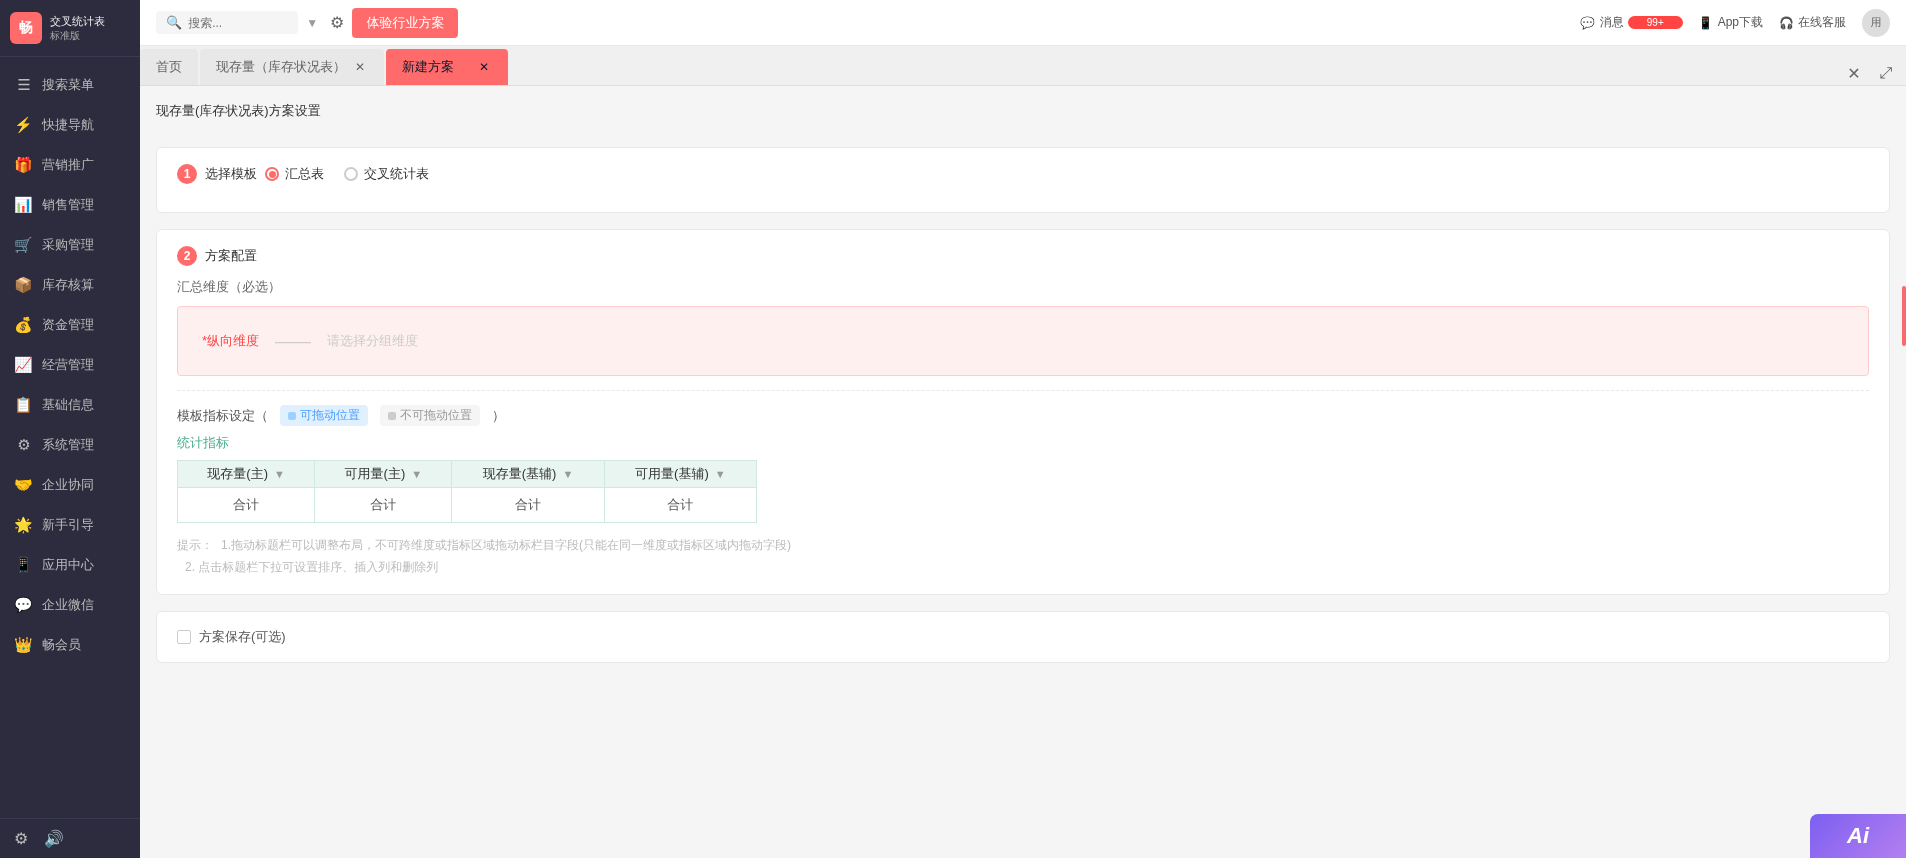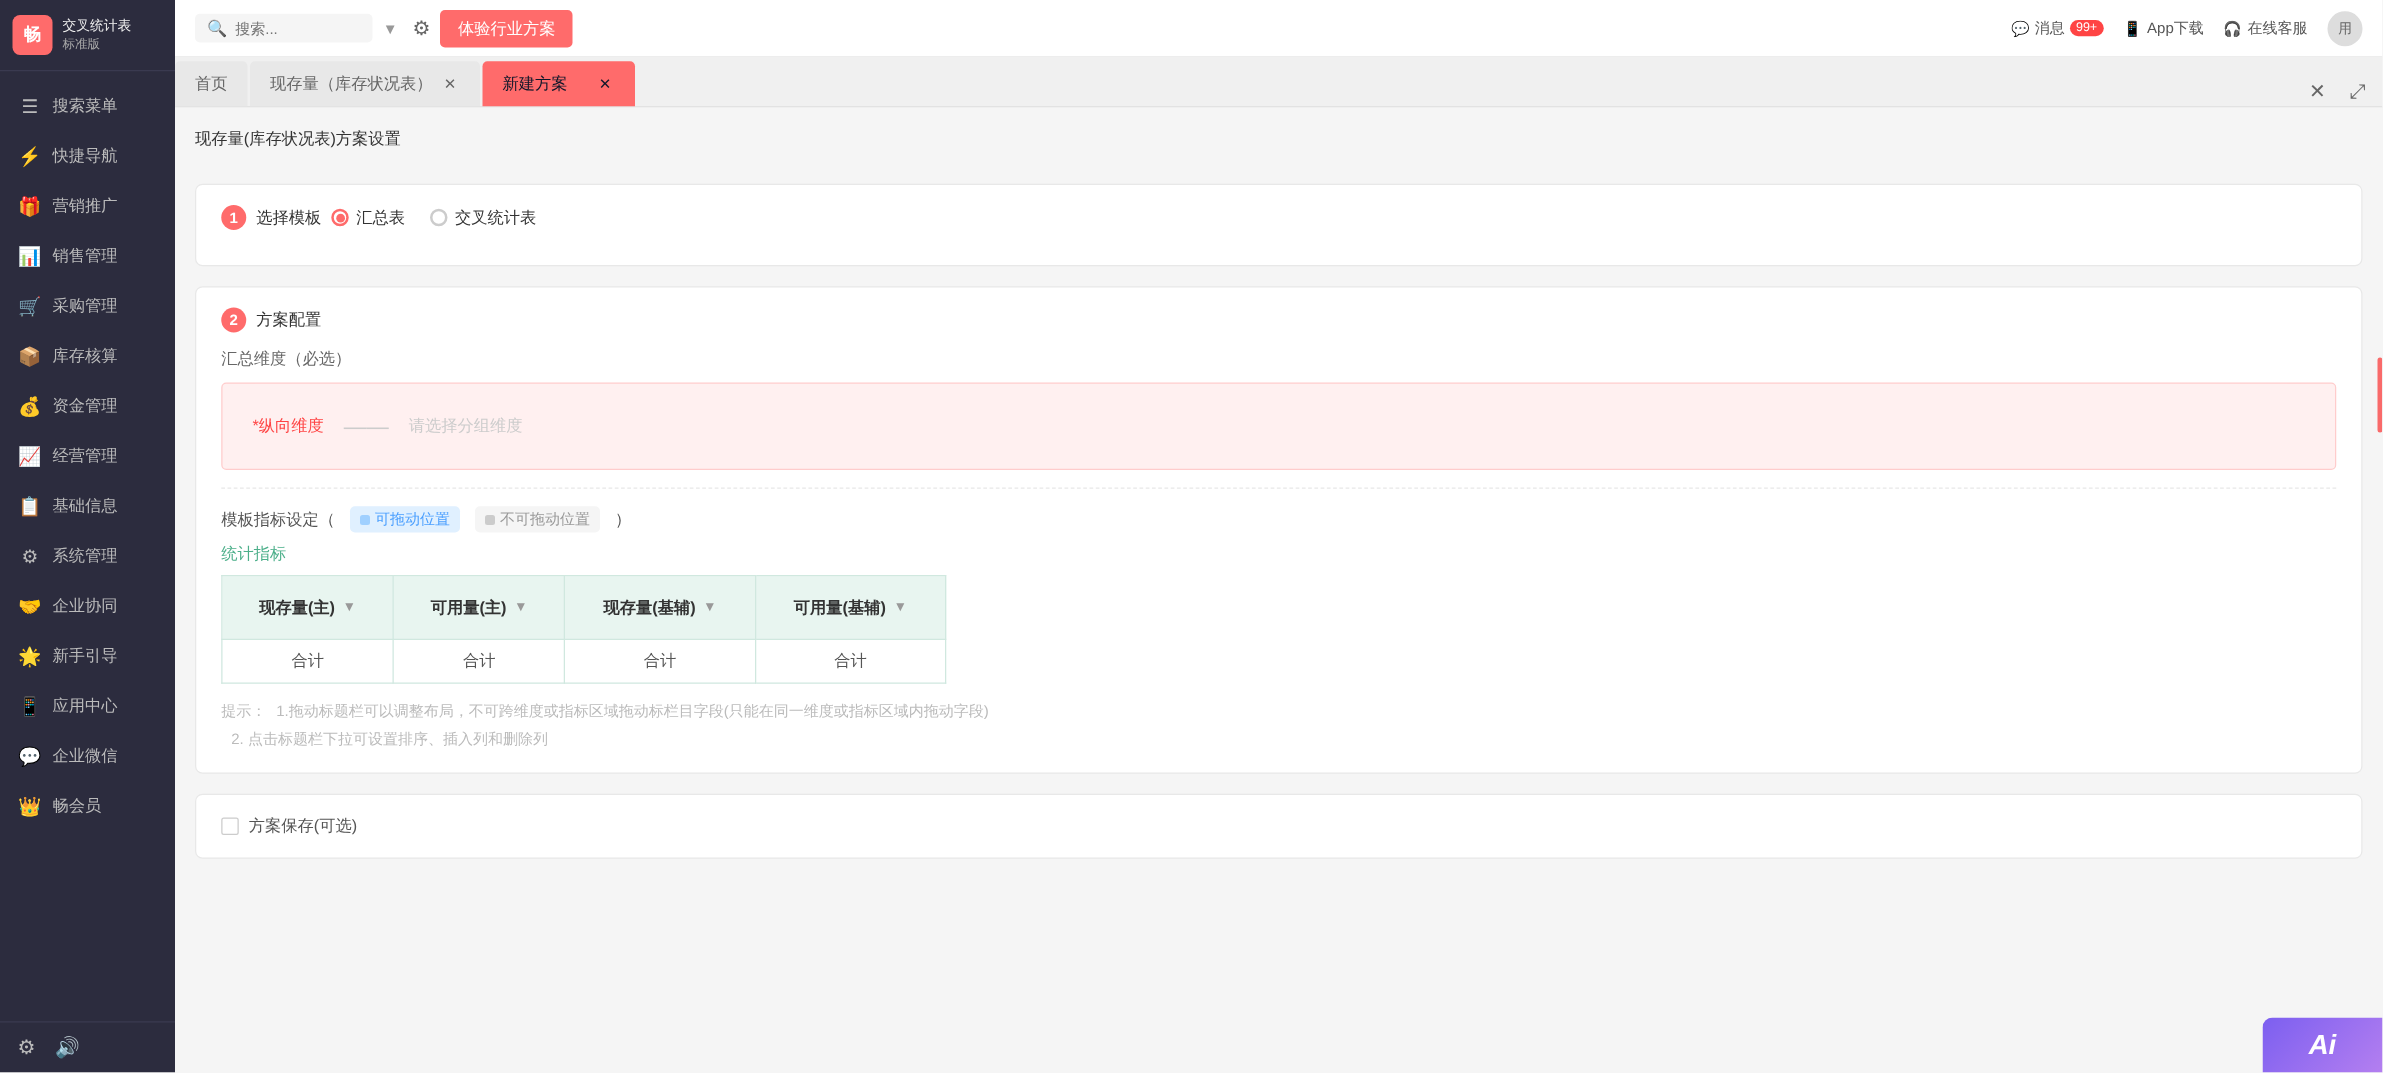"99+" .tr-badge { padding: 1px 5px -> 1px 19px }
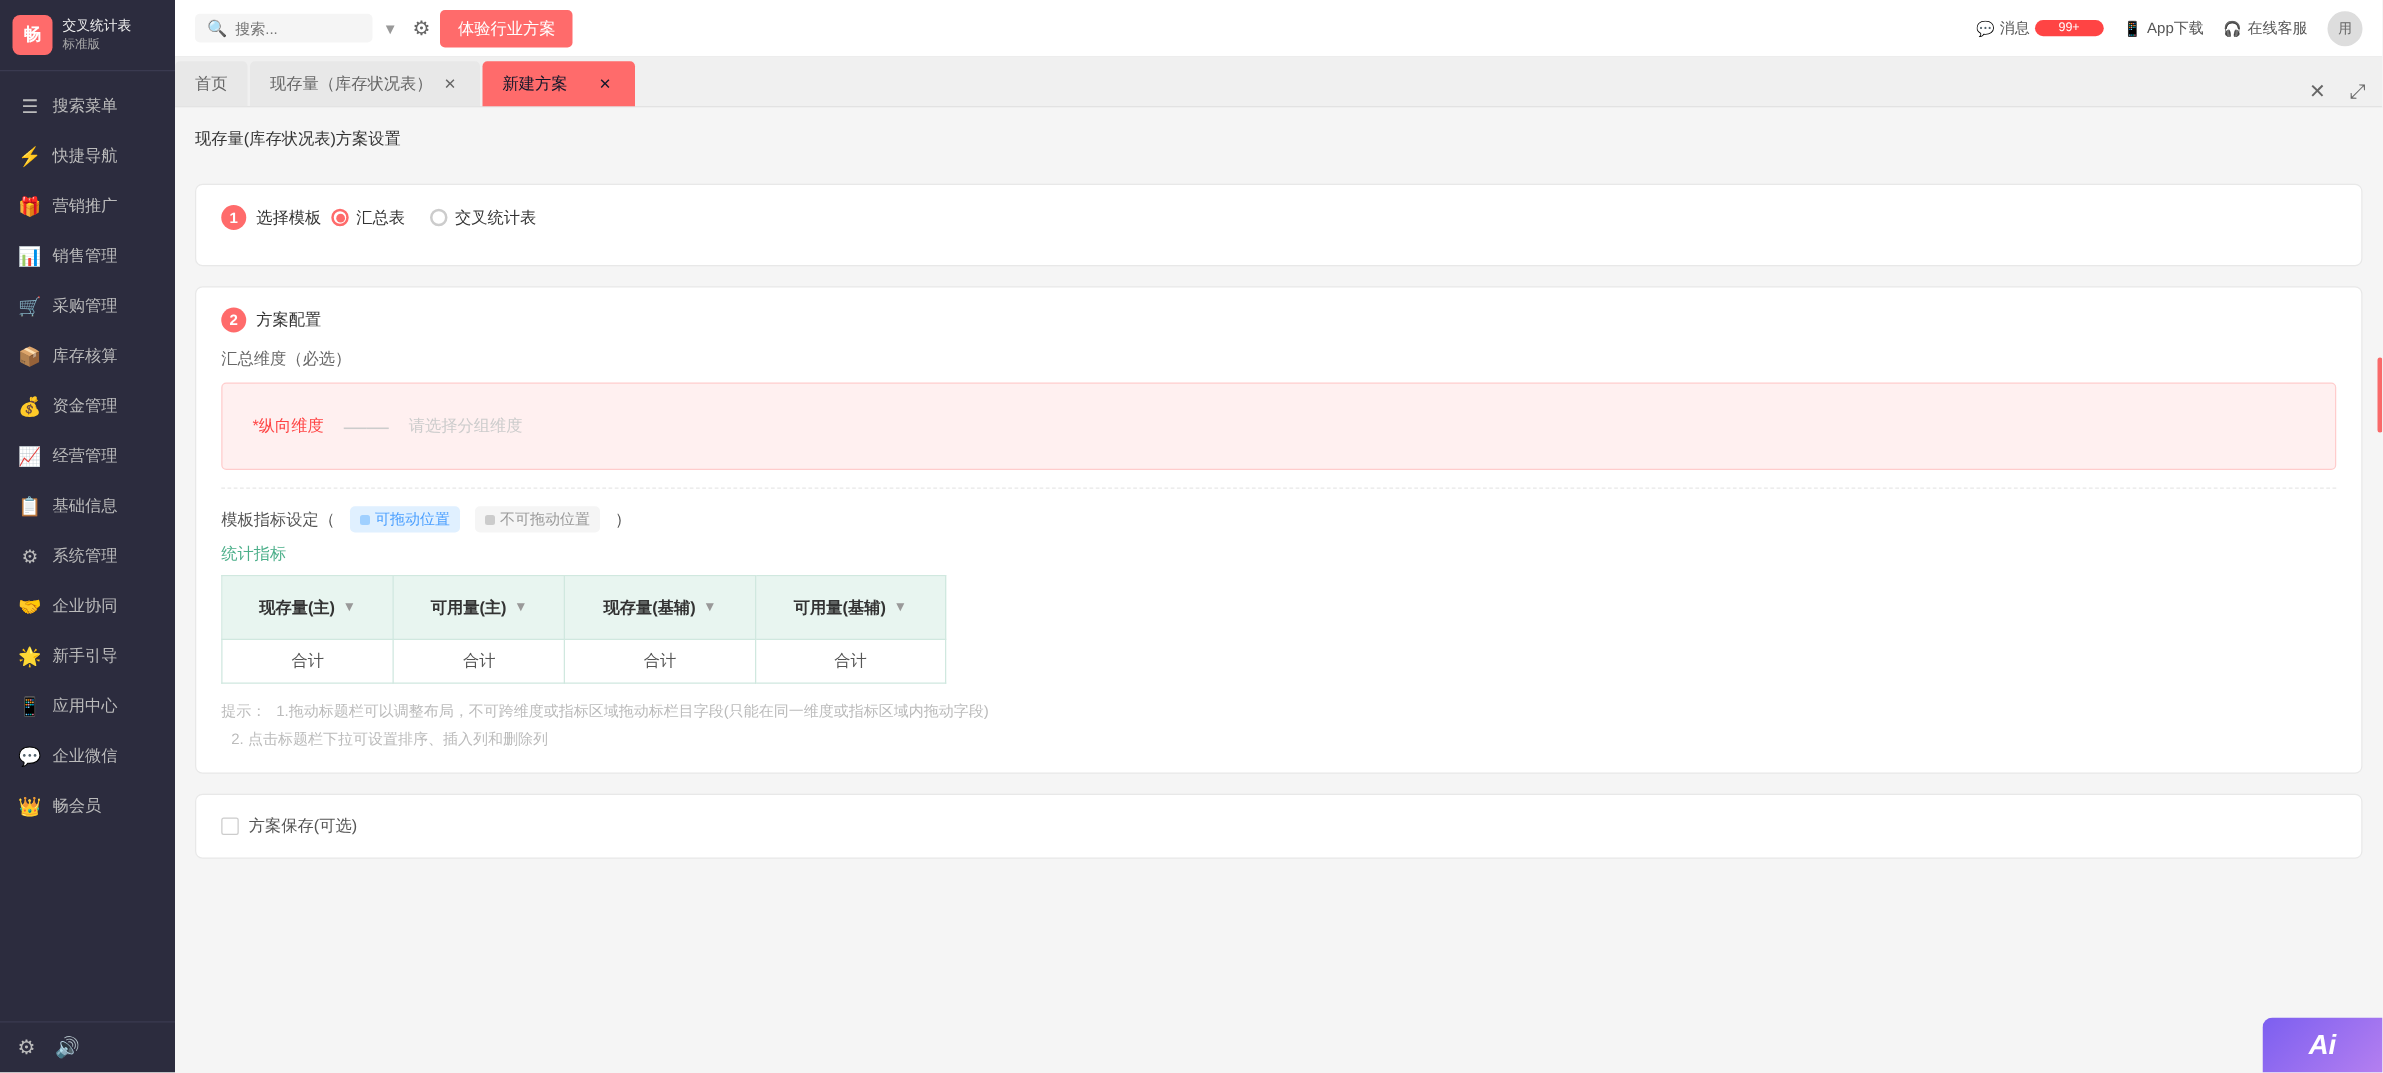"现存量(主)" .stats-table th { font-weight: bold -> normal; padding: 16px 20px -> 4px 20px }
